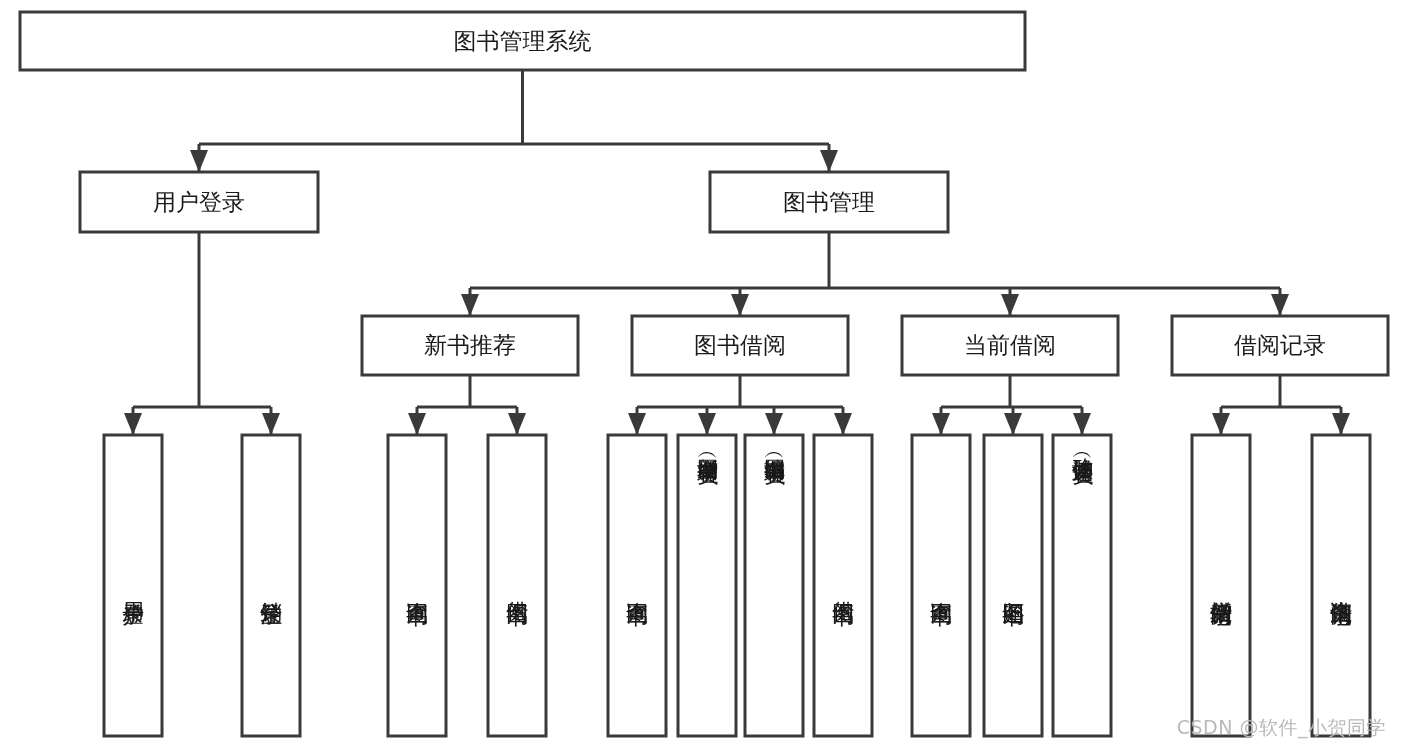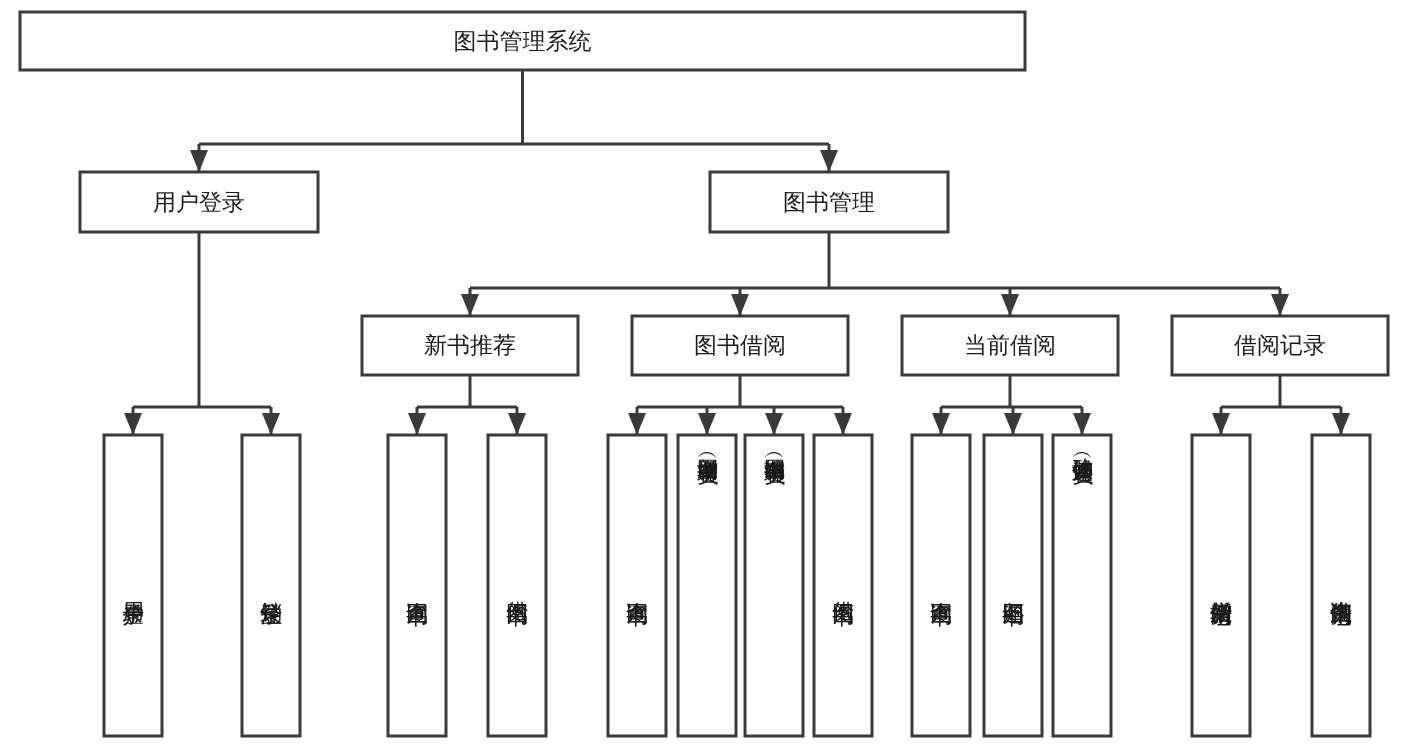"CSDN @软件_小贺同学" div { html: none -> <div>CSDN @软件_小贺同学</div> }
